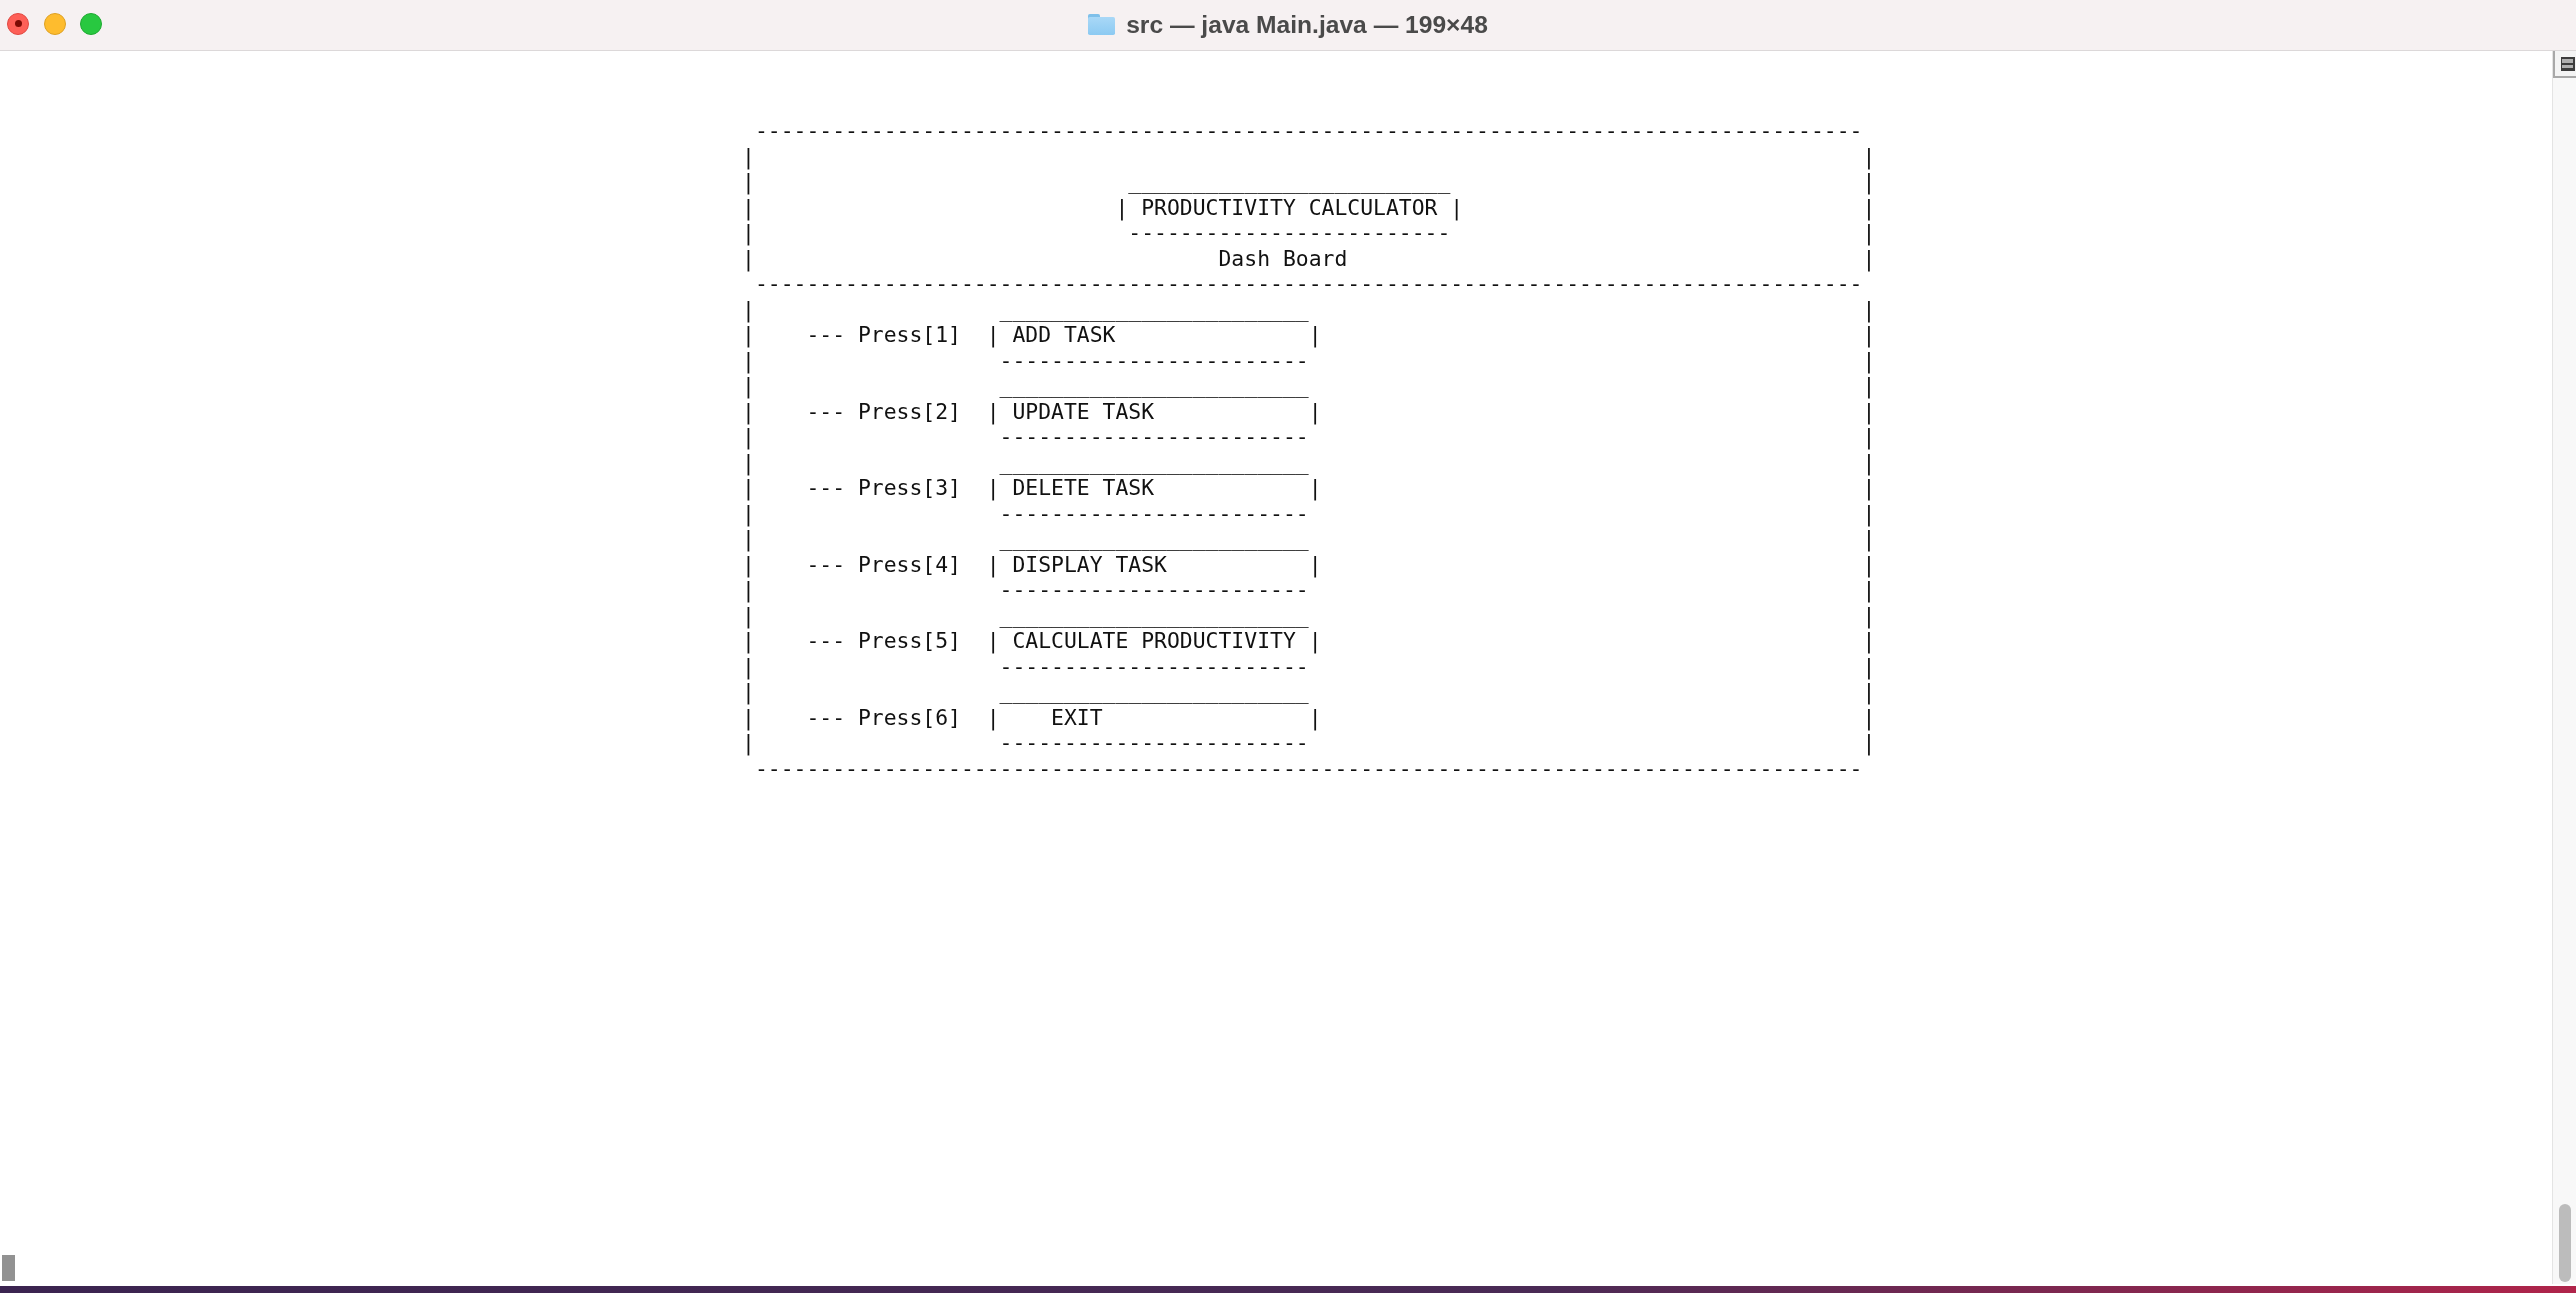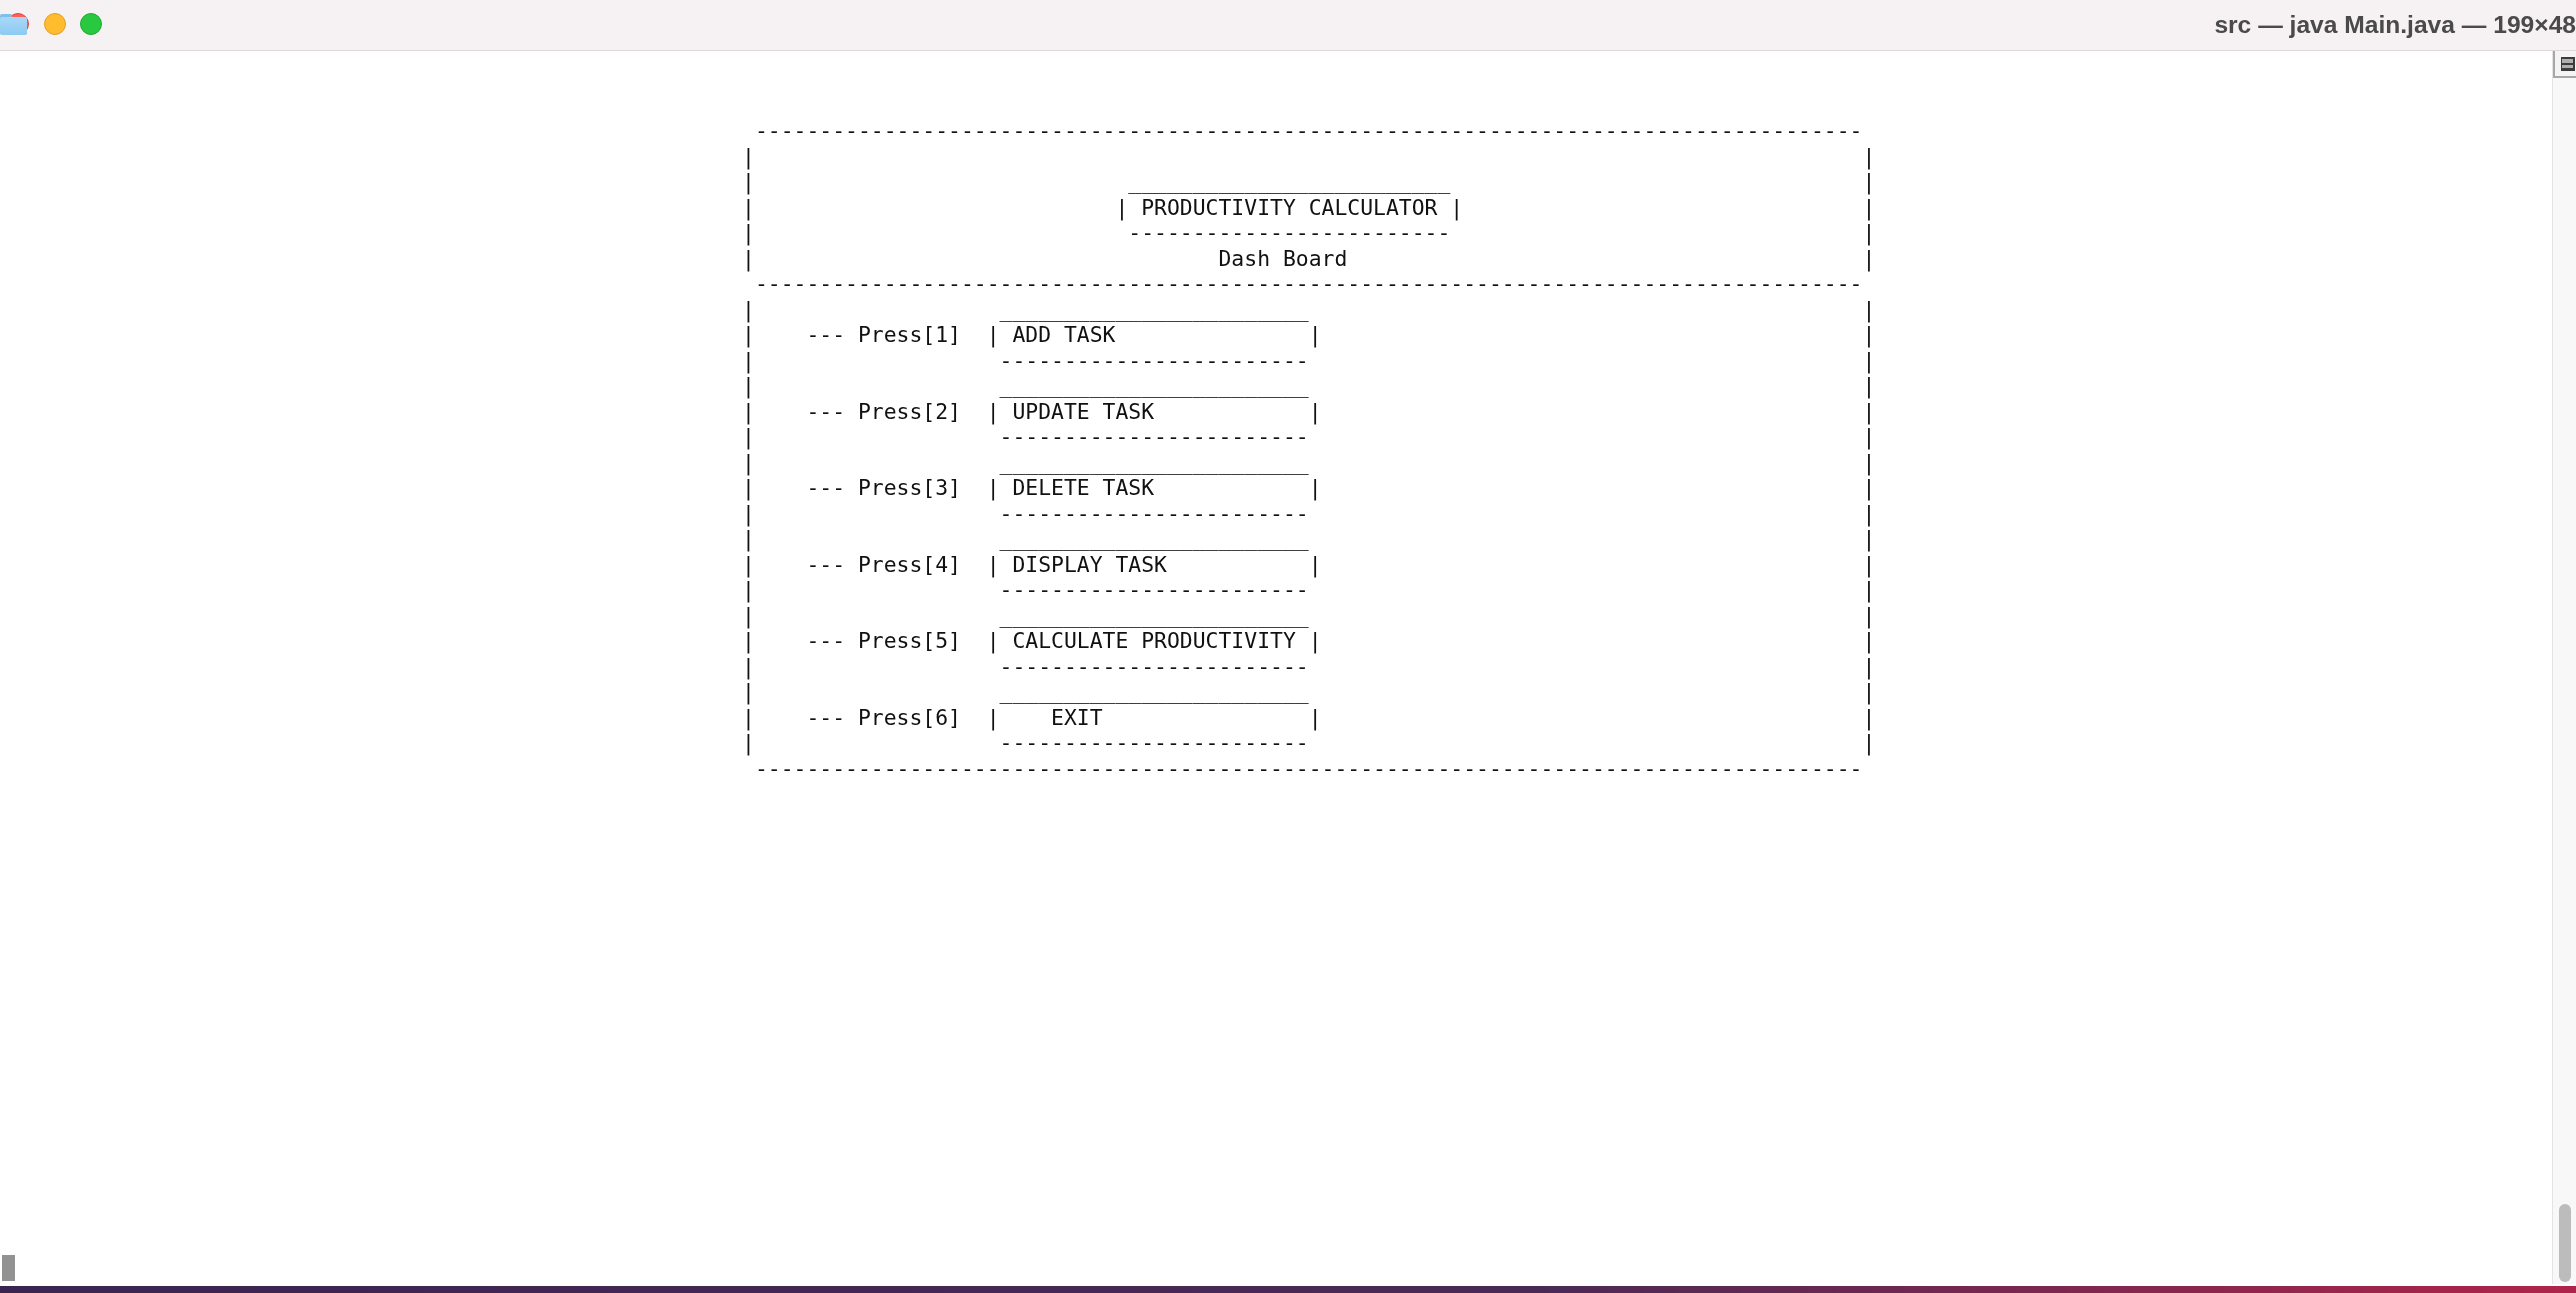"src — java Main.java —" .title { justify-content: space-between -> center }
